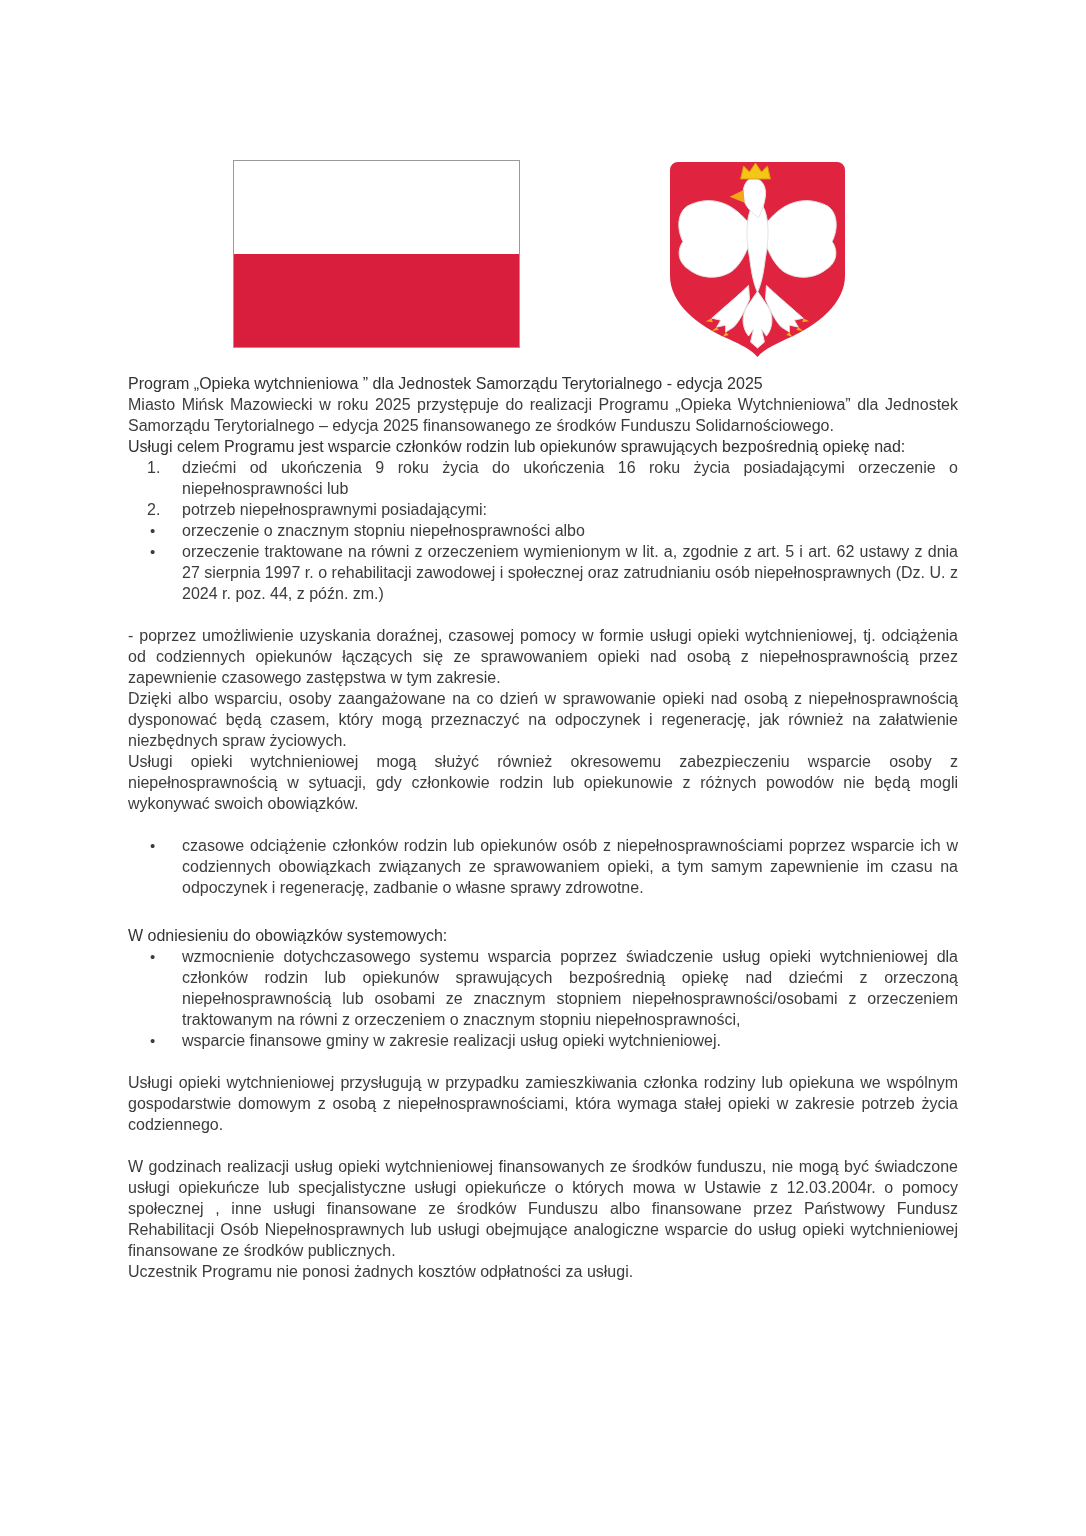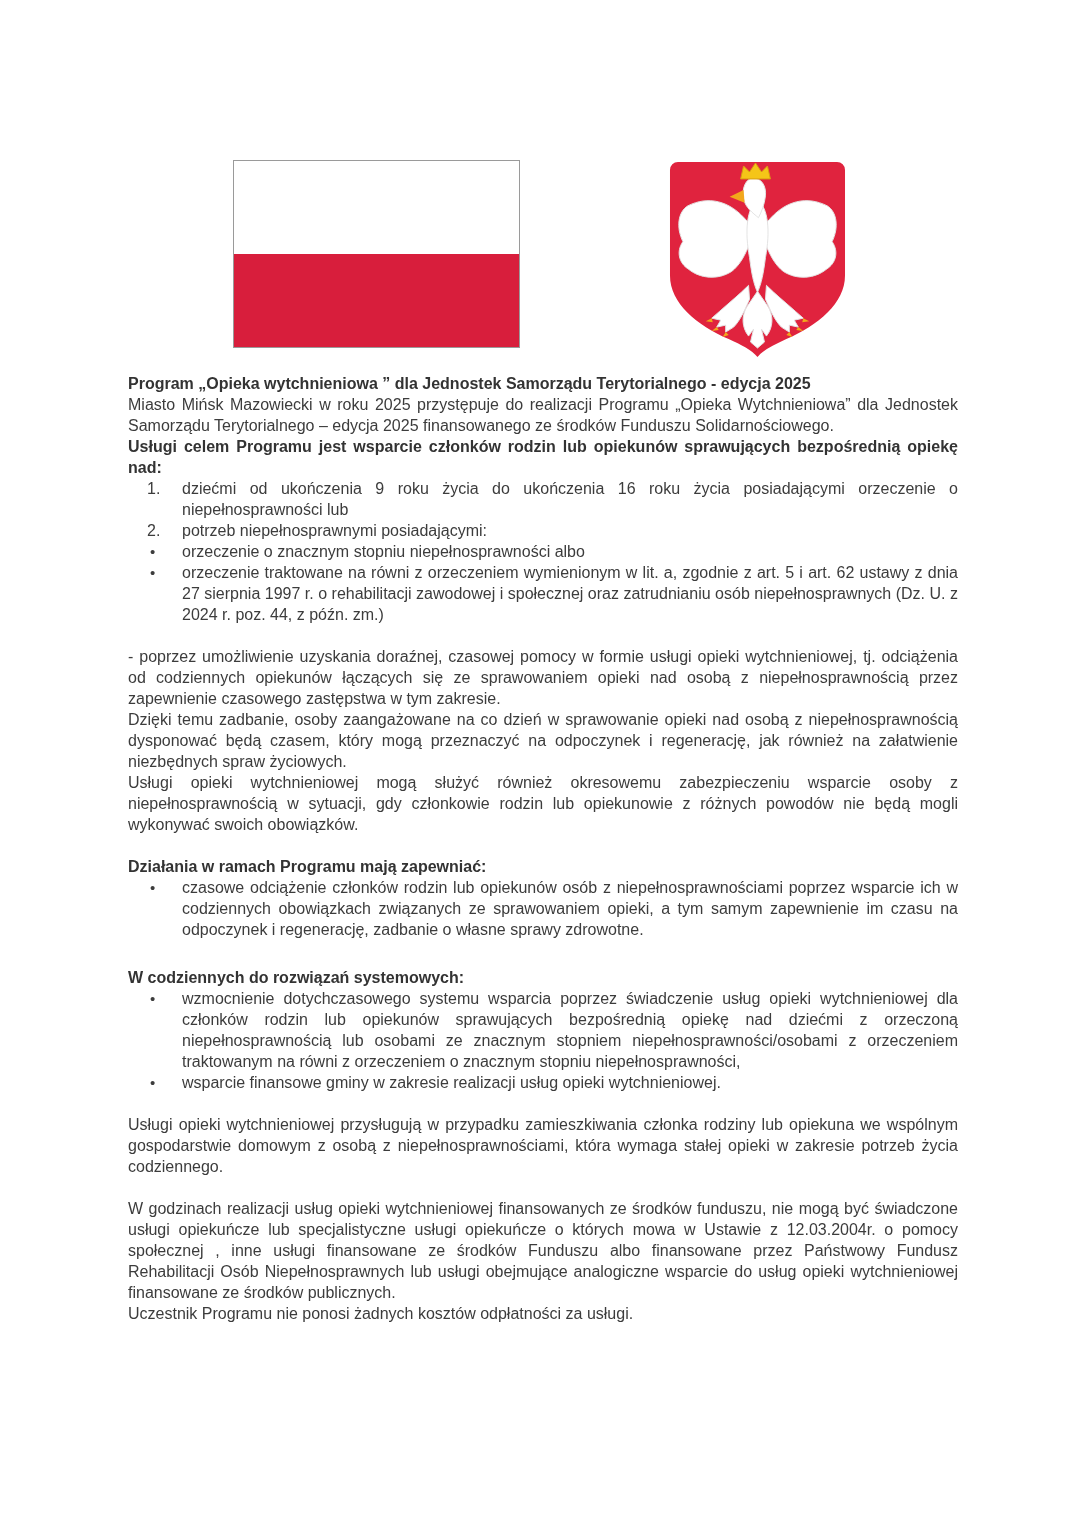"Program „Opieka wytchnieniowa ” dla" .heading, .title { font-weight: bold -> normal }
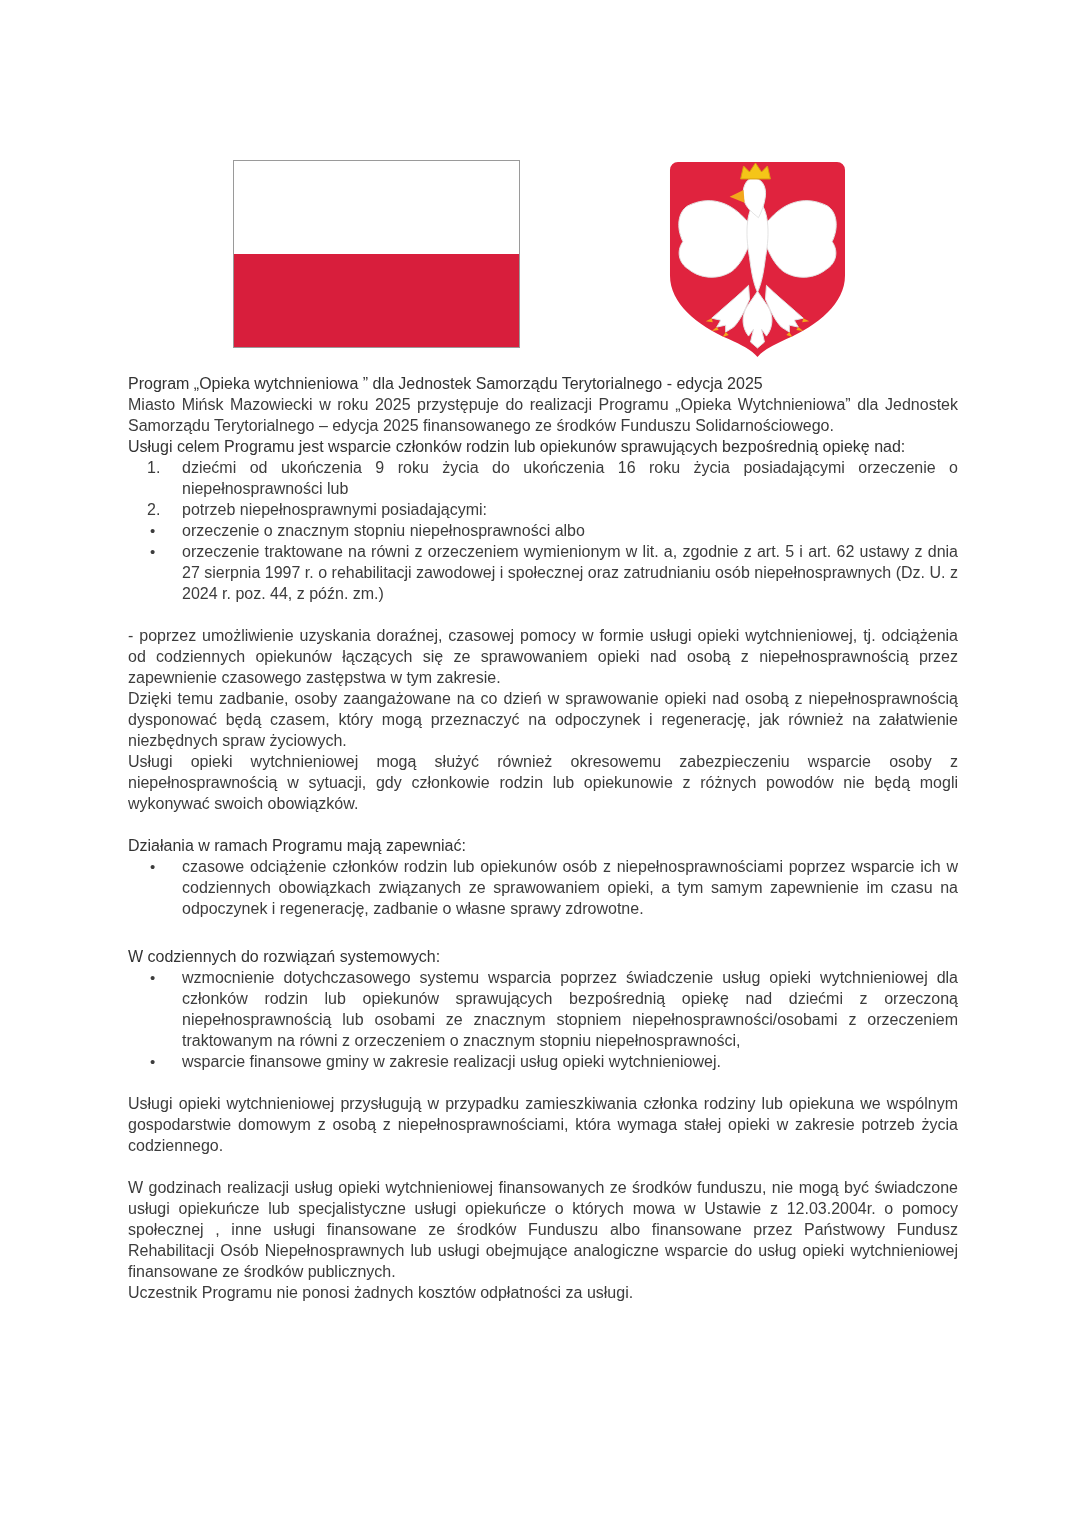"Dzięki temu zadbanie, osoby zaangażowane" p { text: temu zadbanie -> albo wsparciu }
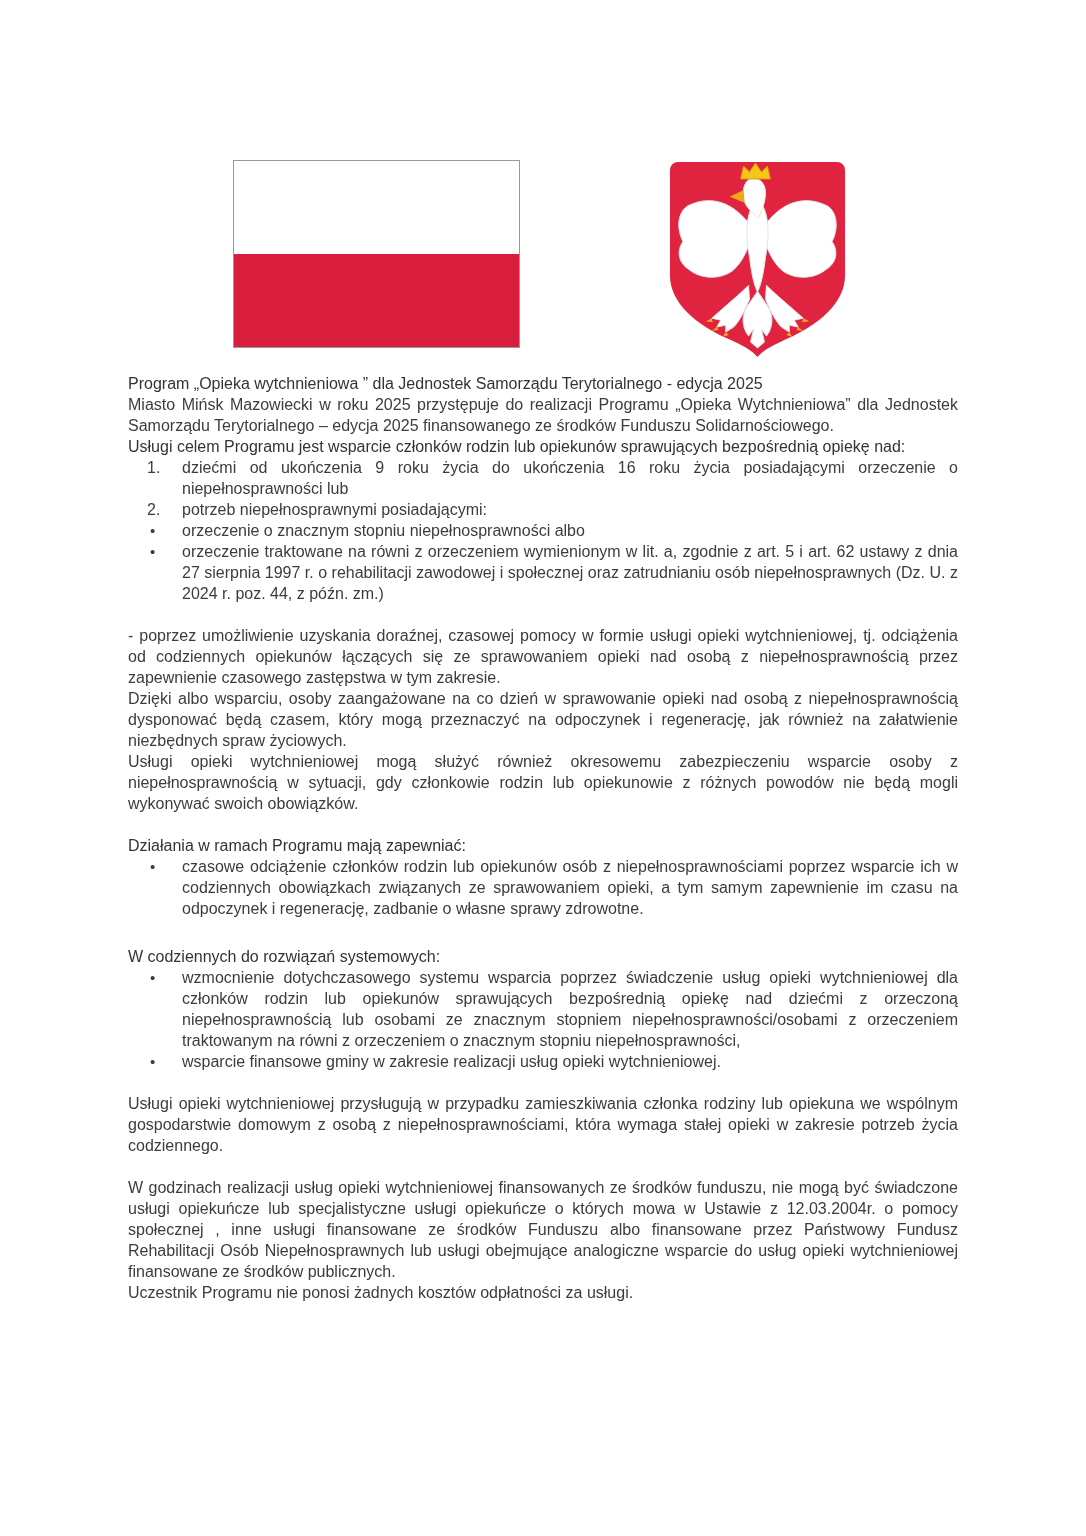"Działania w ramach Programu mają" p.heading { html: <p>Działania w ramach Programu mają zapewniać:</p> -> none }
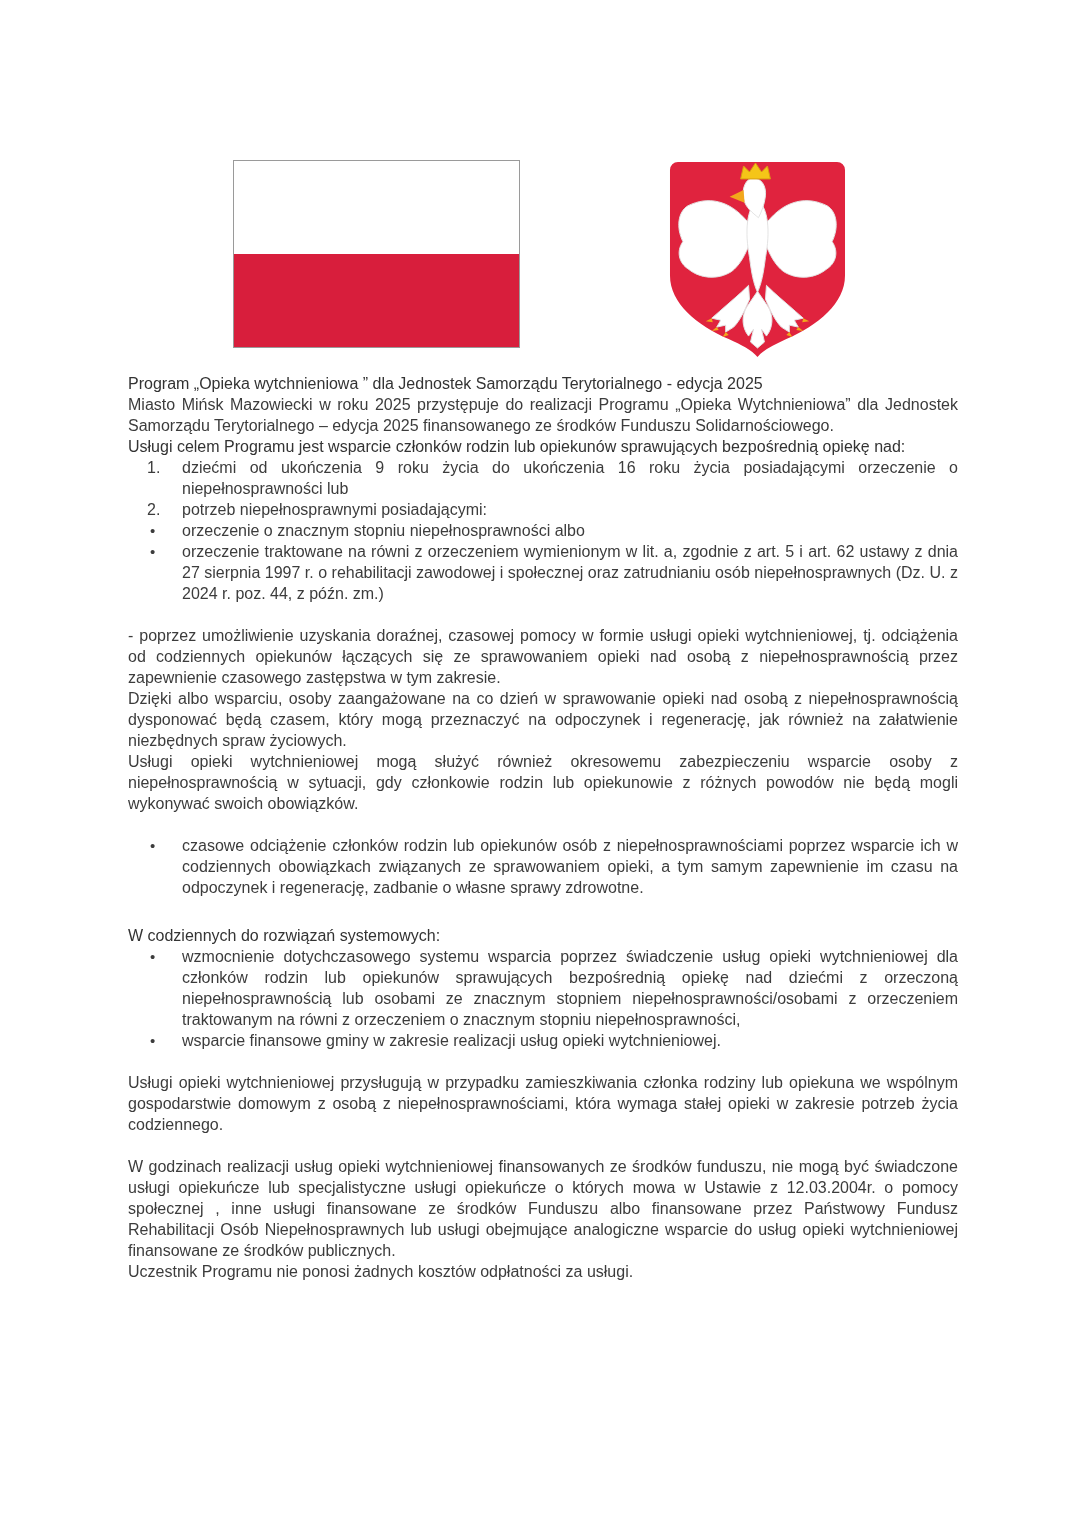"W codziennych do rozwiązań systemowych:" p.heading { text: codziennych do rozwiązań -> odniesieniu do obowiązków }
